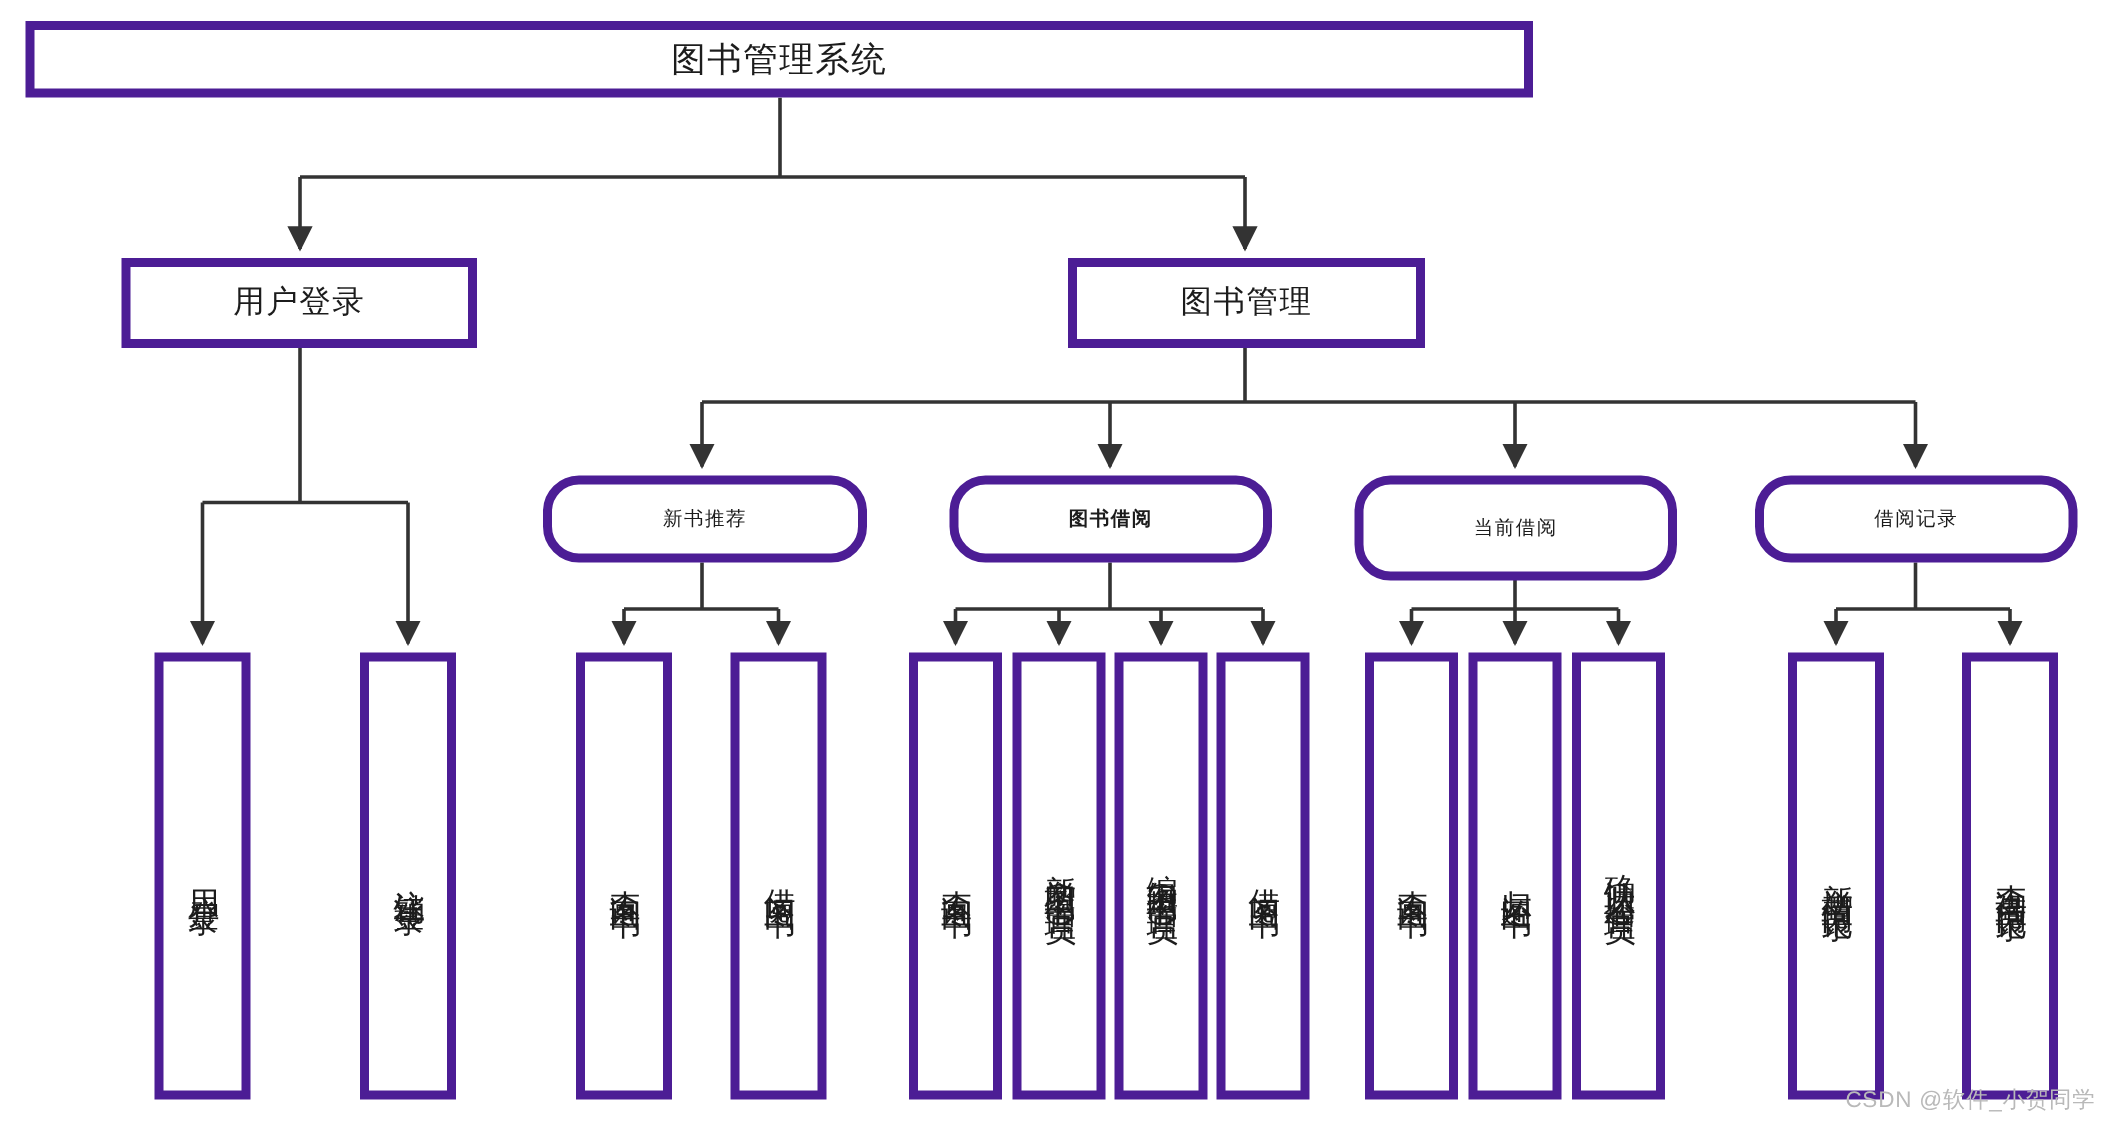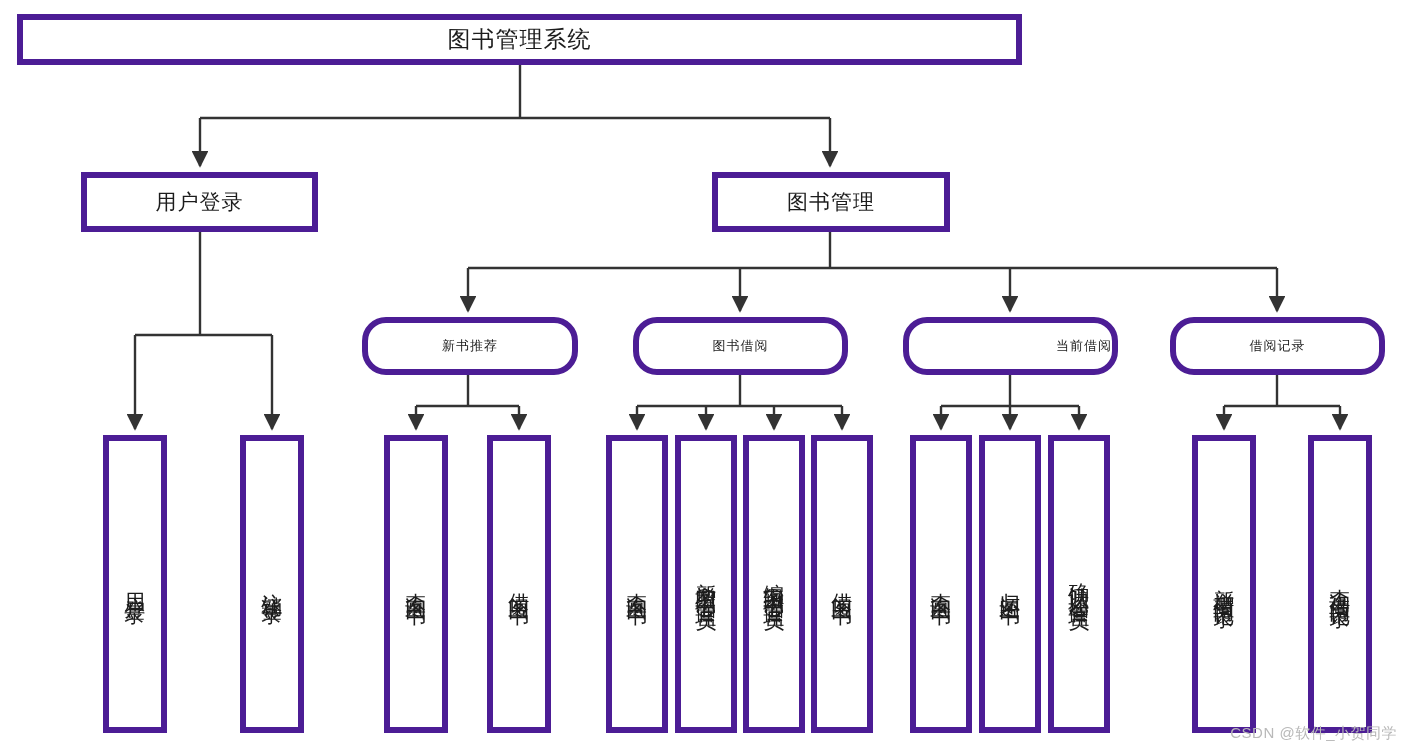"图书借阅" div.node { font-weight: none -> bold }
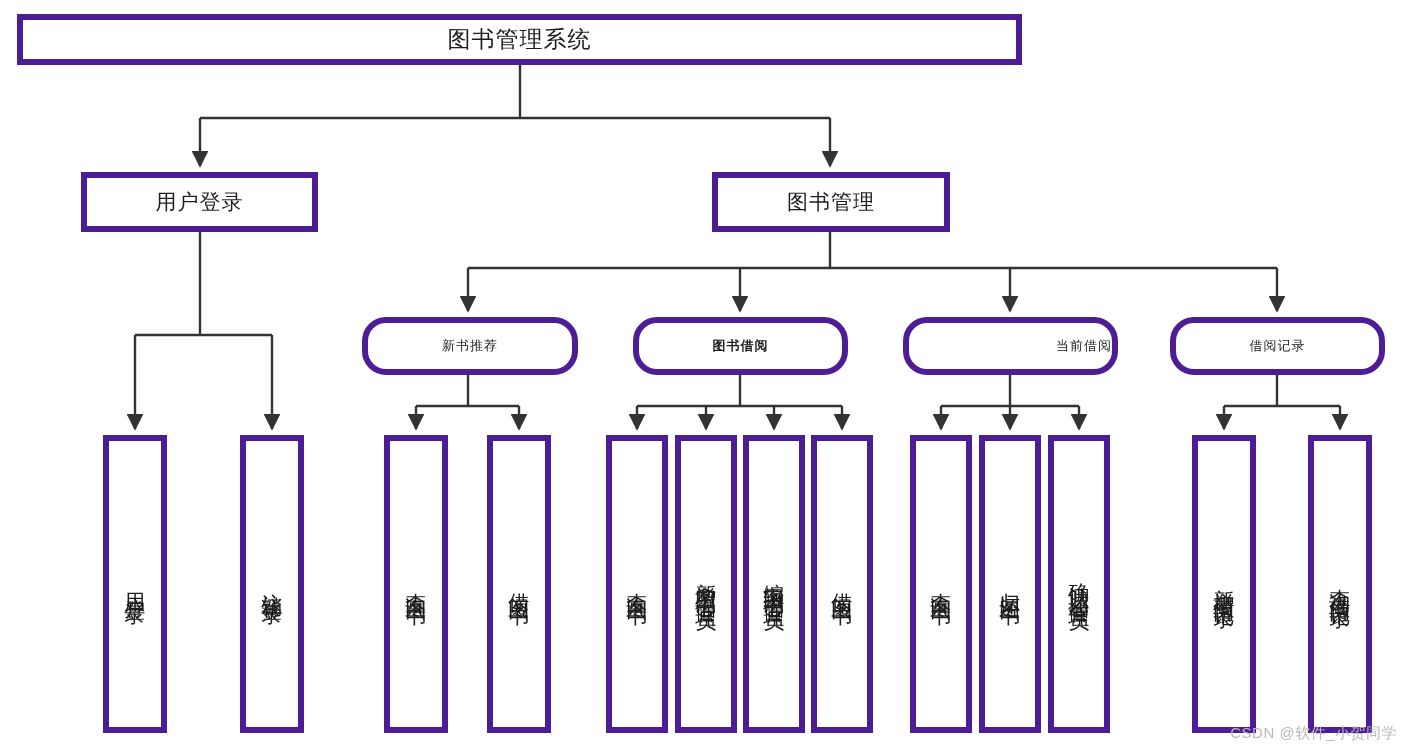"当前借阅" div.node { height: 58px -> 70px; justify-content: flex-end -> none }
